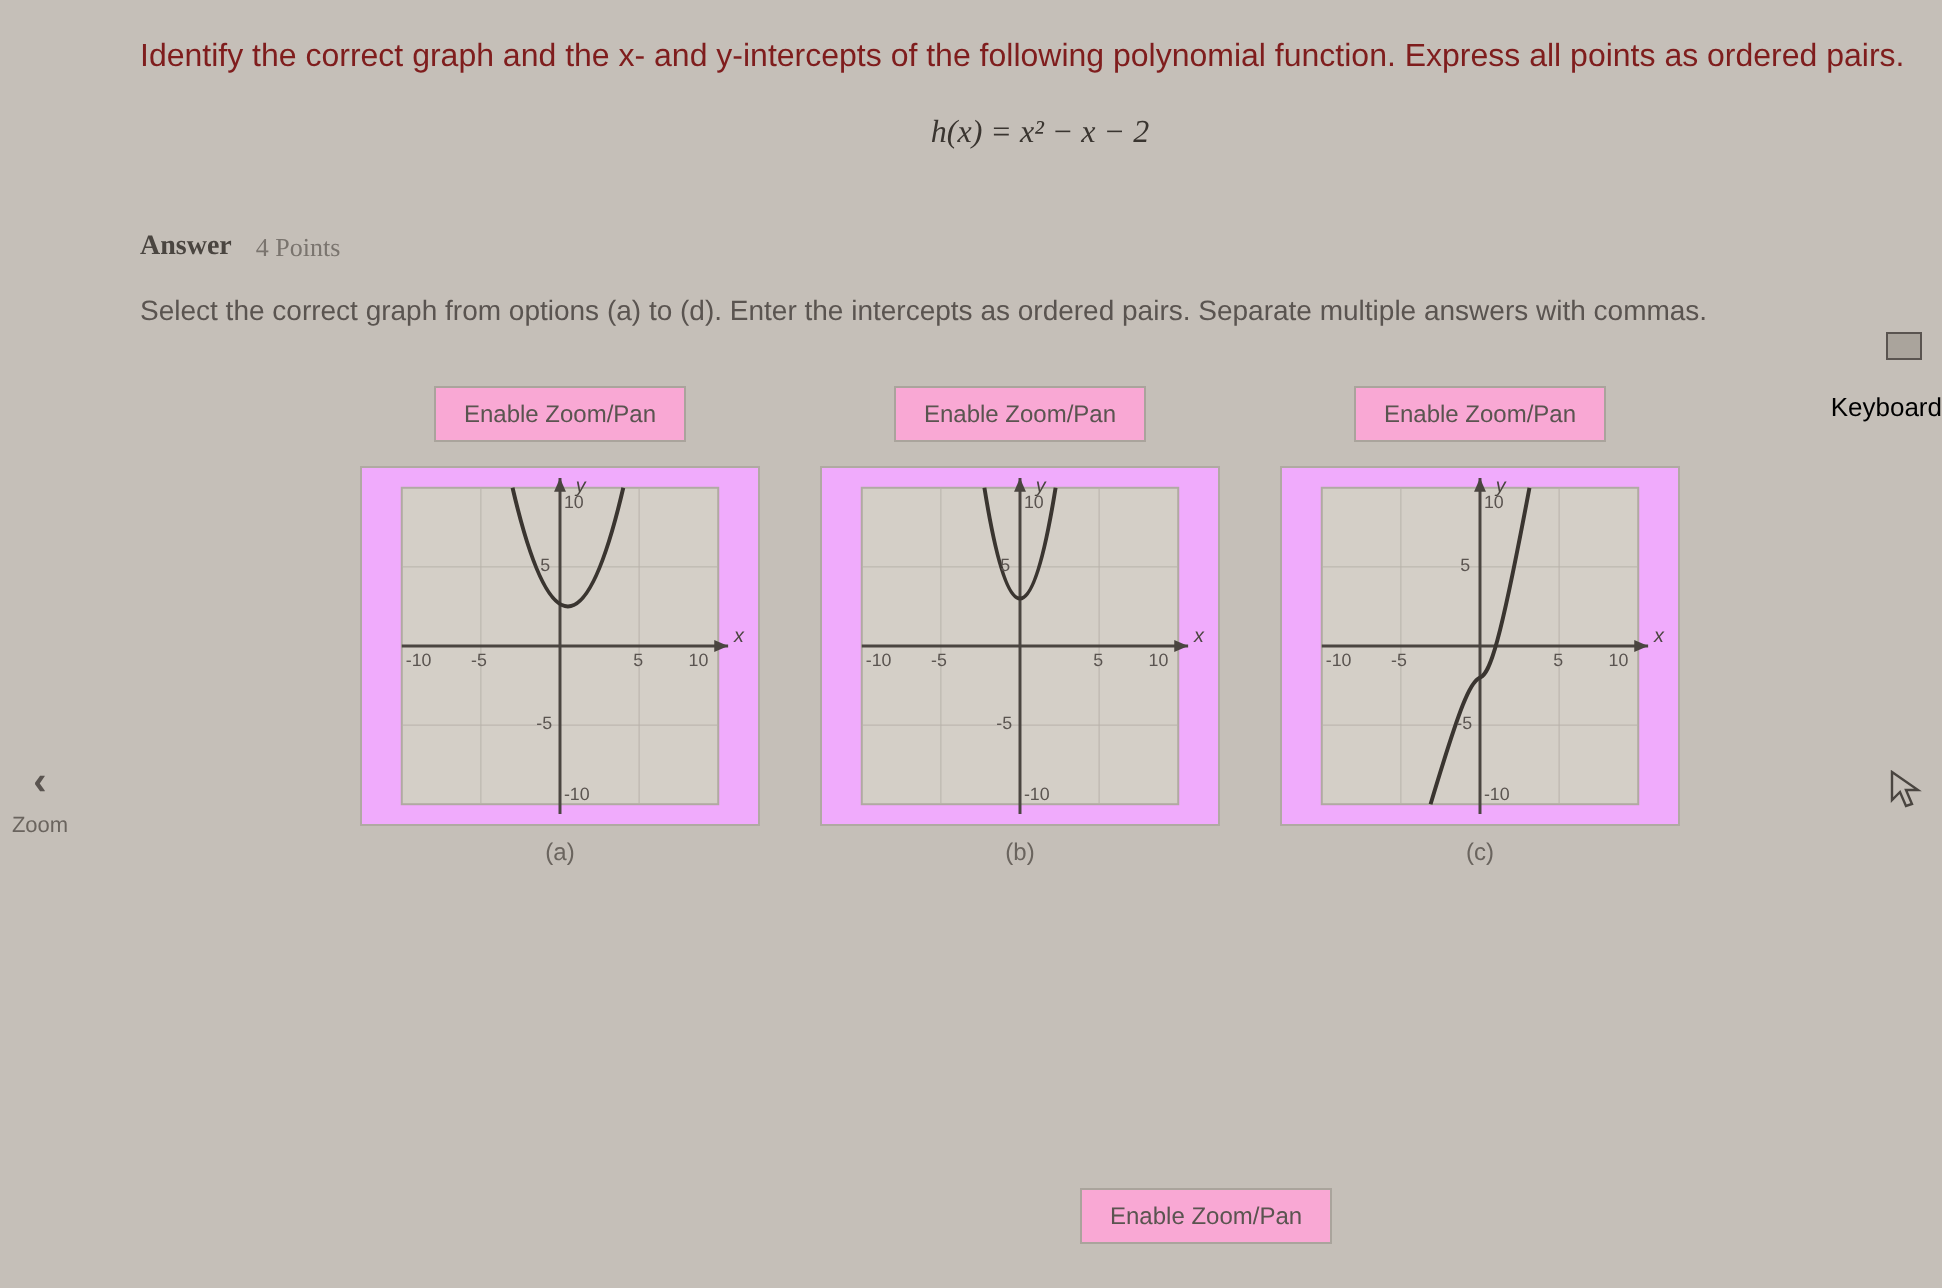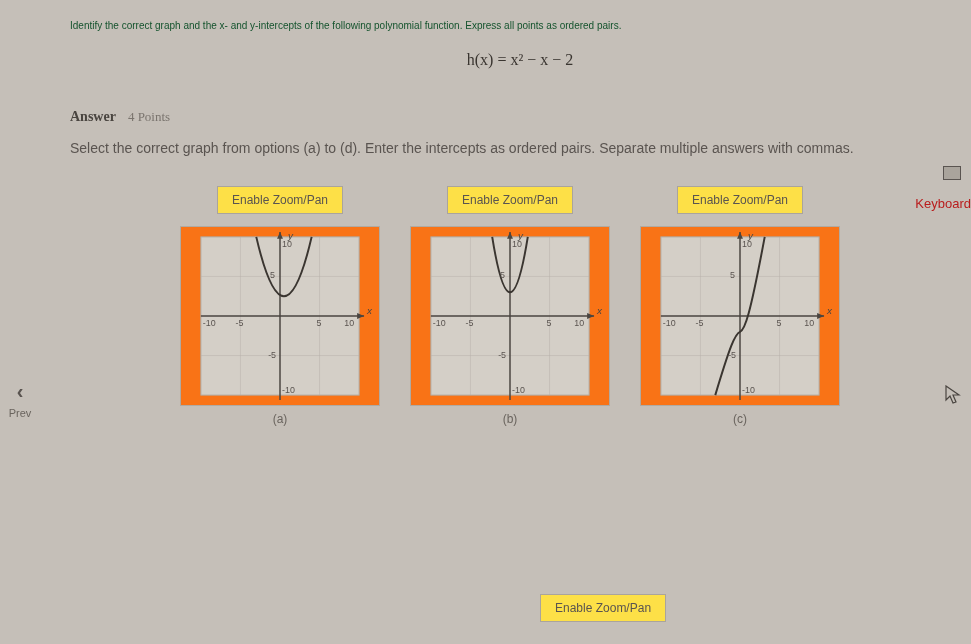"Identify the correct graph and" .question-text { color: #14532d -> #7f1d1d; font-size: 10px -> 16px }
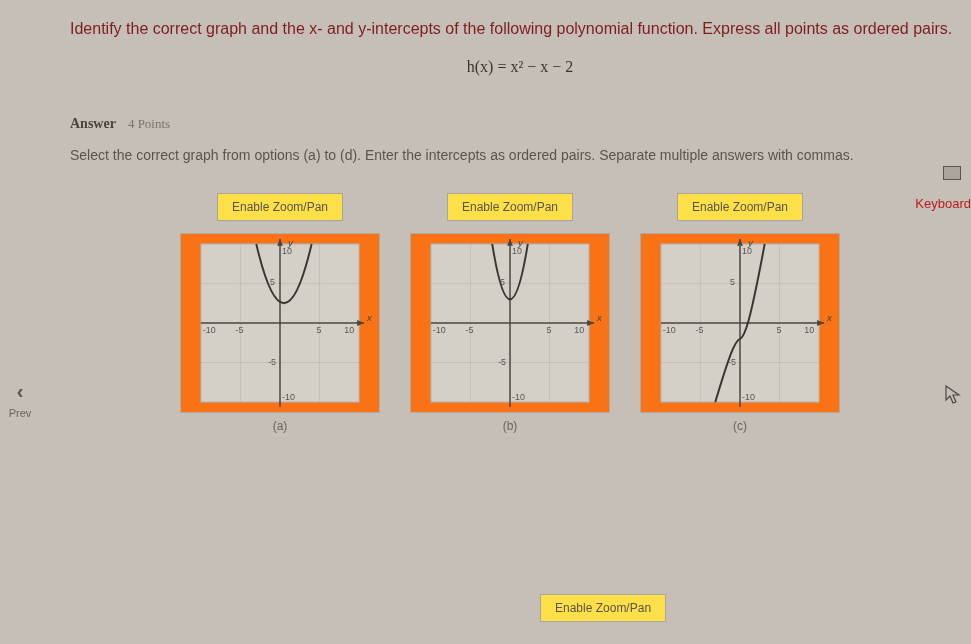"h(x) = x² − x" .formula { font-style: none -> italic }
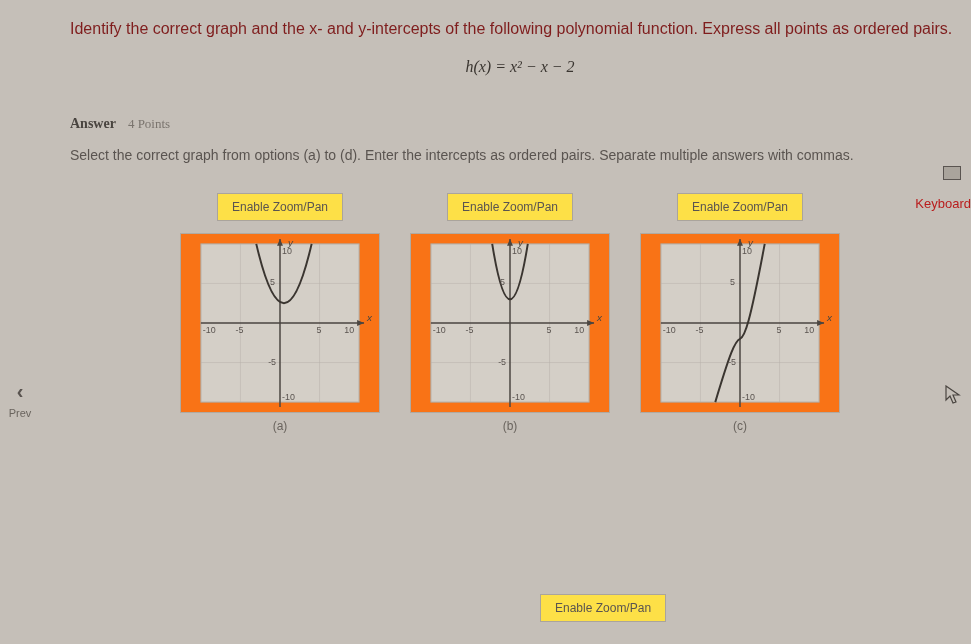"Enable Zoom/Pan" .zoom-btn { background: #fde047 -> #f9a8d4 }
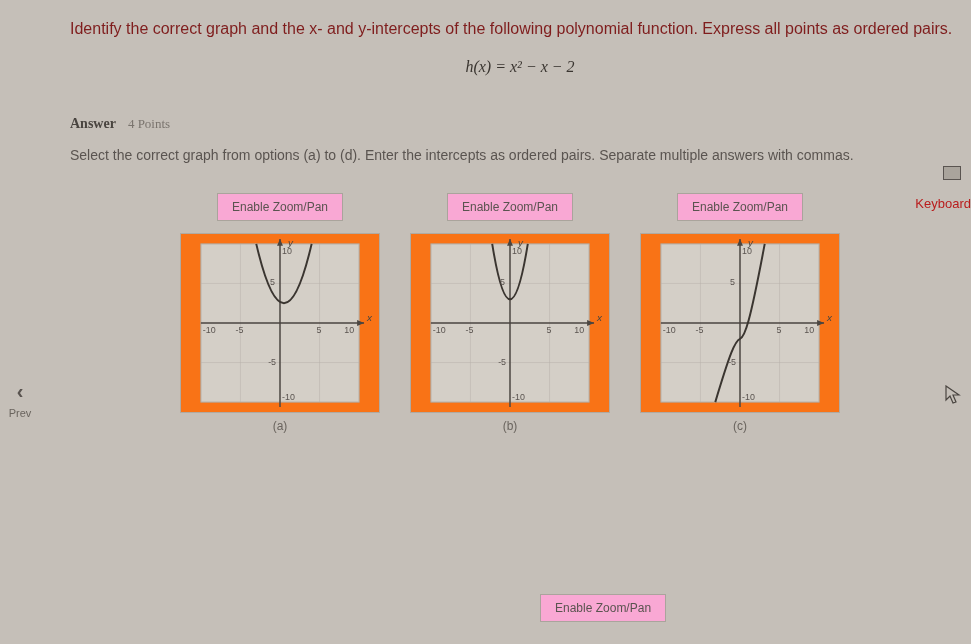"Keyboard" .keyboard-label { color: #b91c1c -> #000000 }
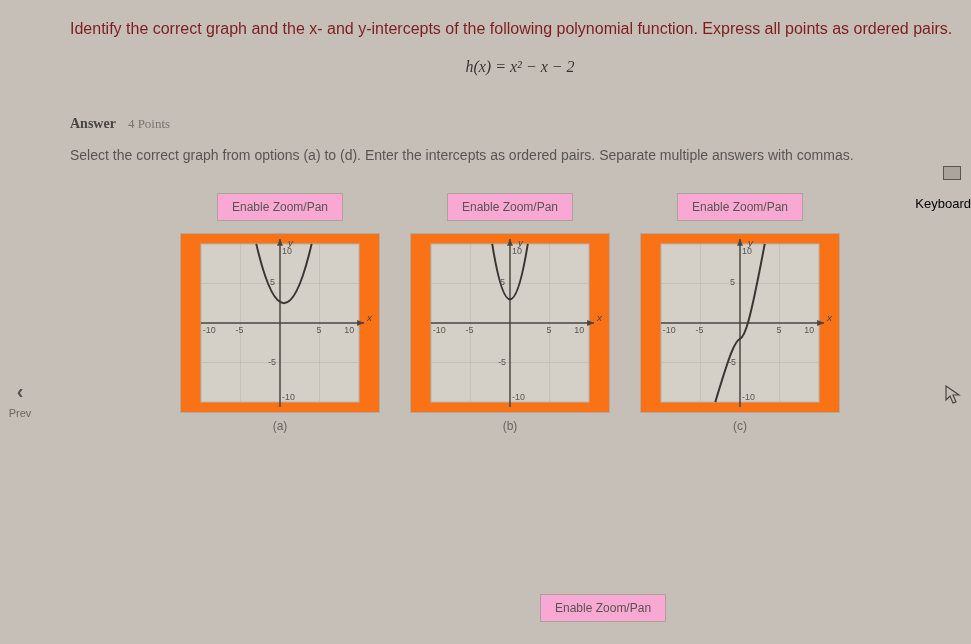"10" .graph-box { background: #f97316 -> #f0abfc }
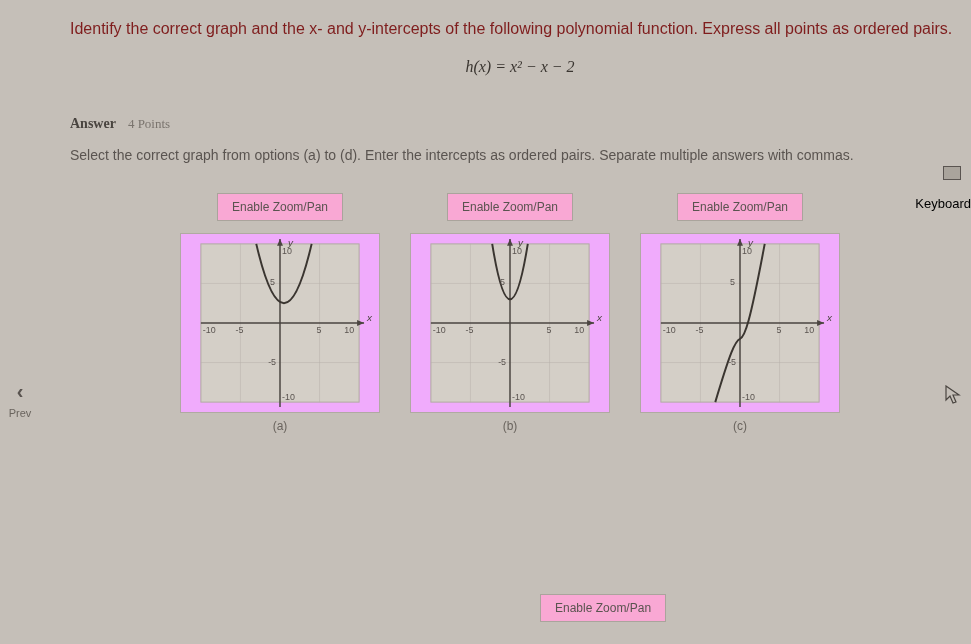"Prev" span.prev-text { text: Prev -> Zoom }
